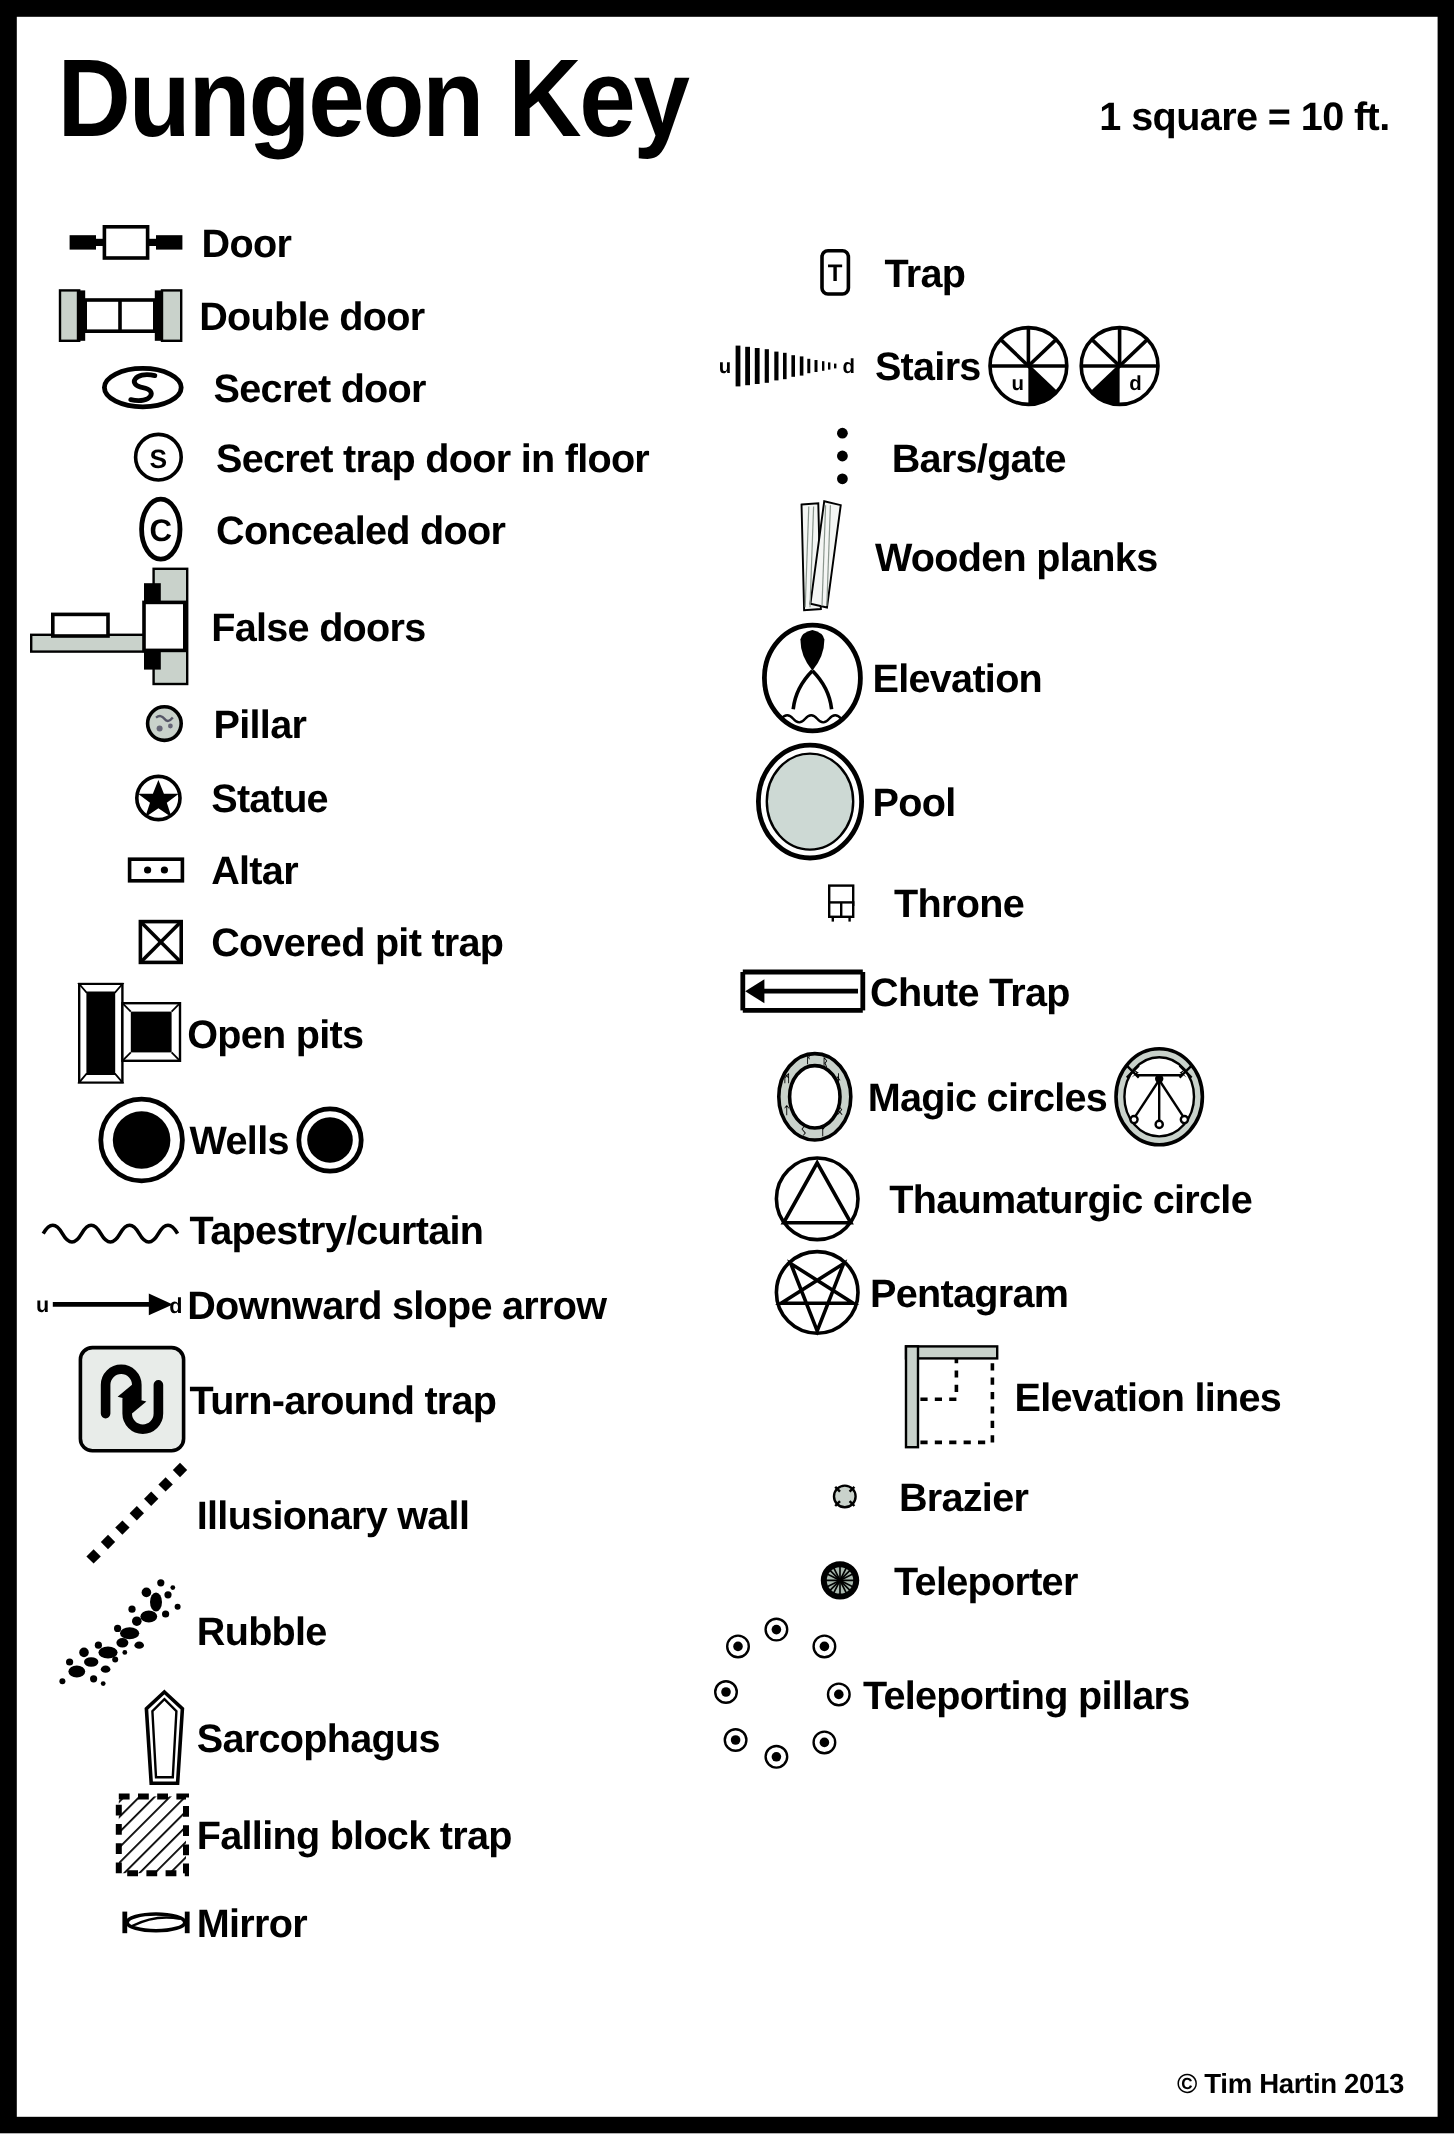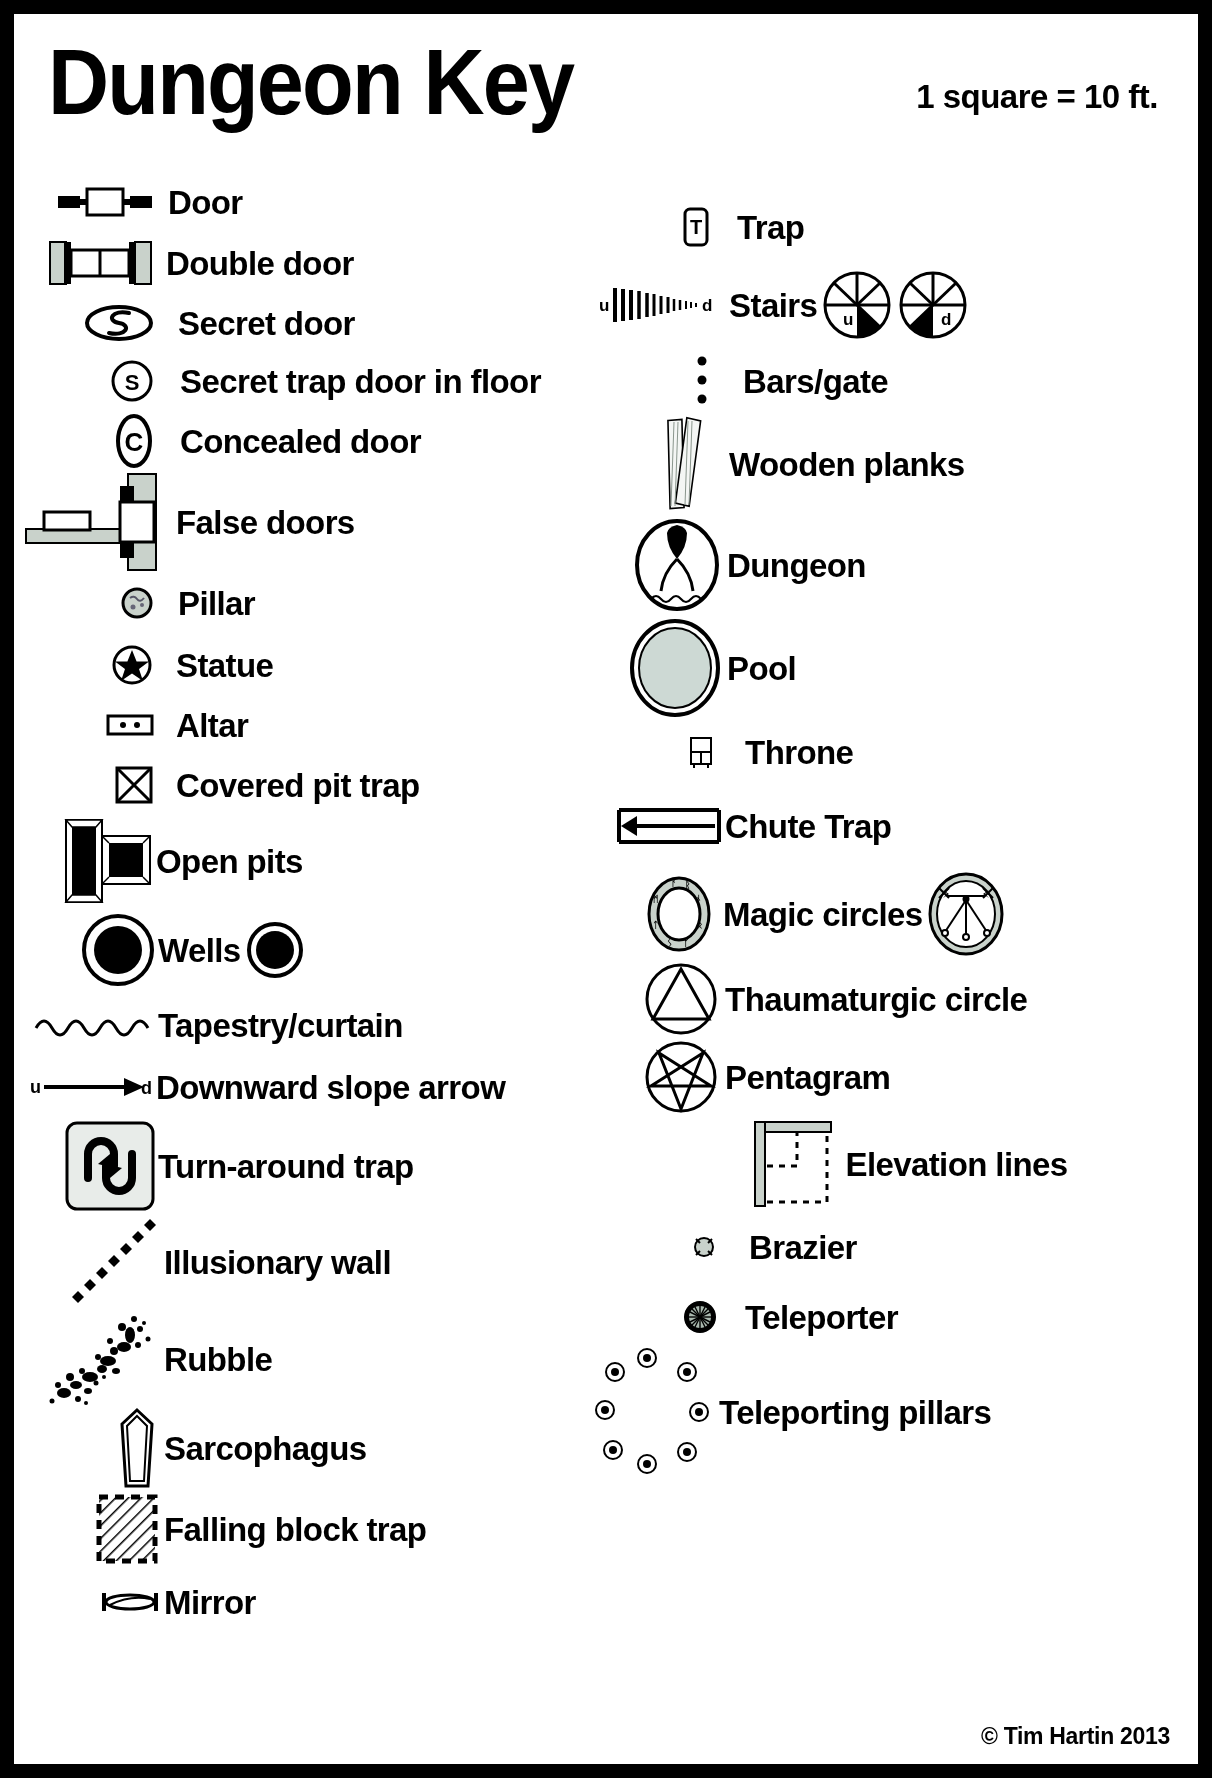"Dungeon" div.label { text: Dungeon -> Elevation }
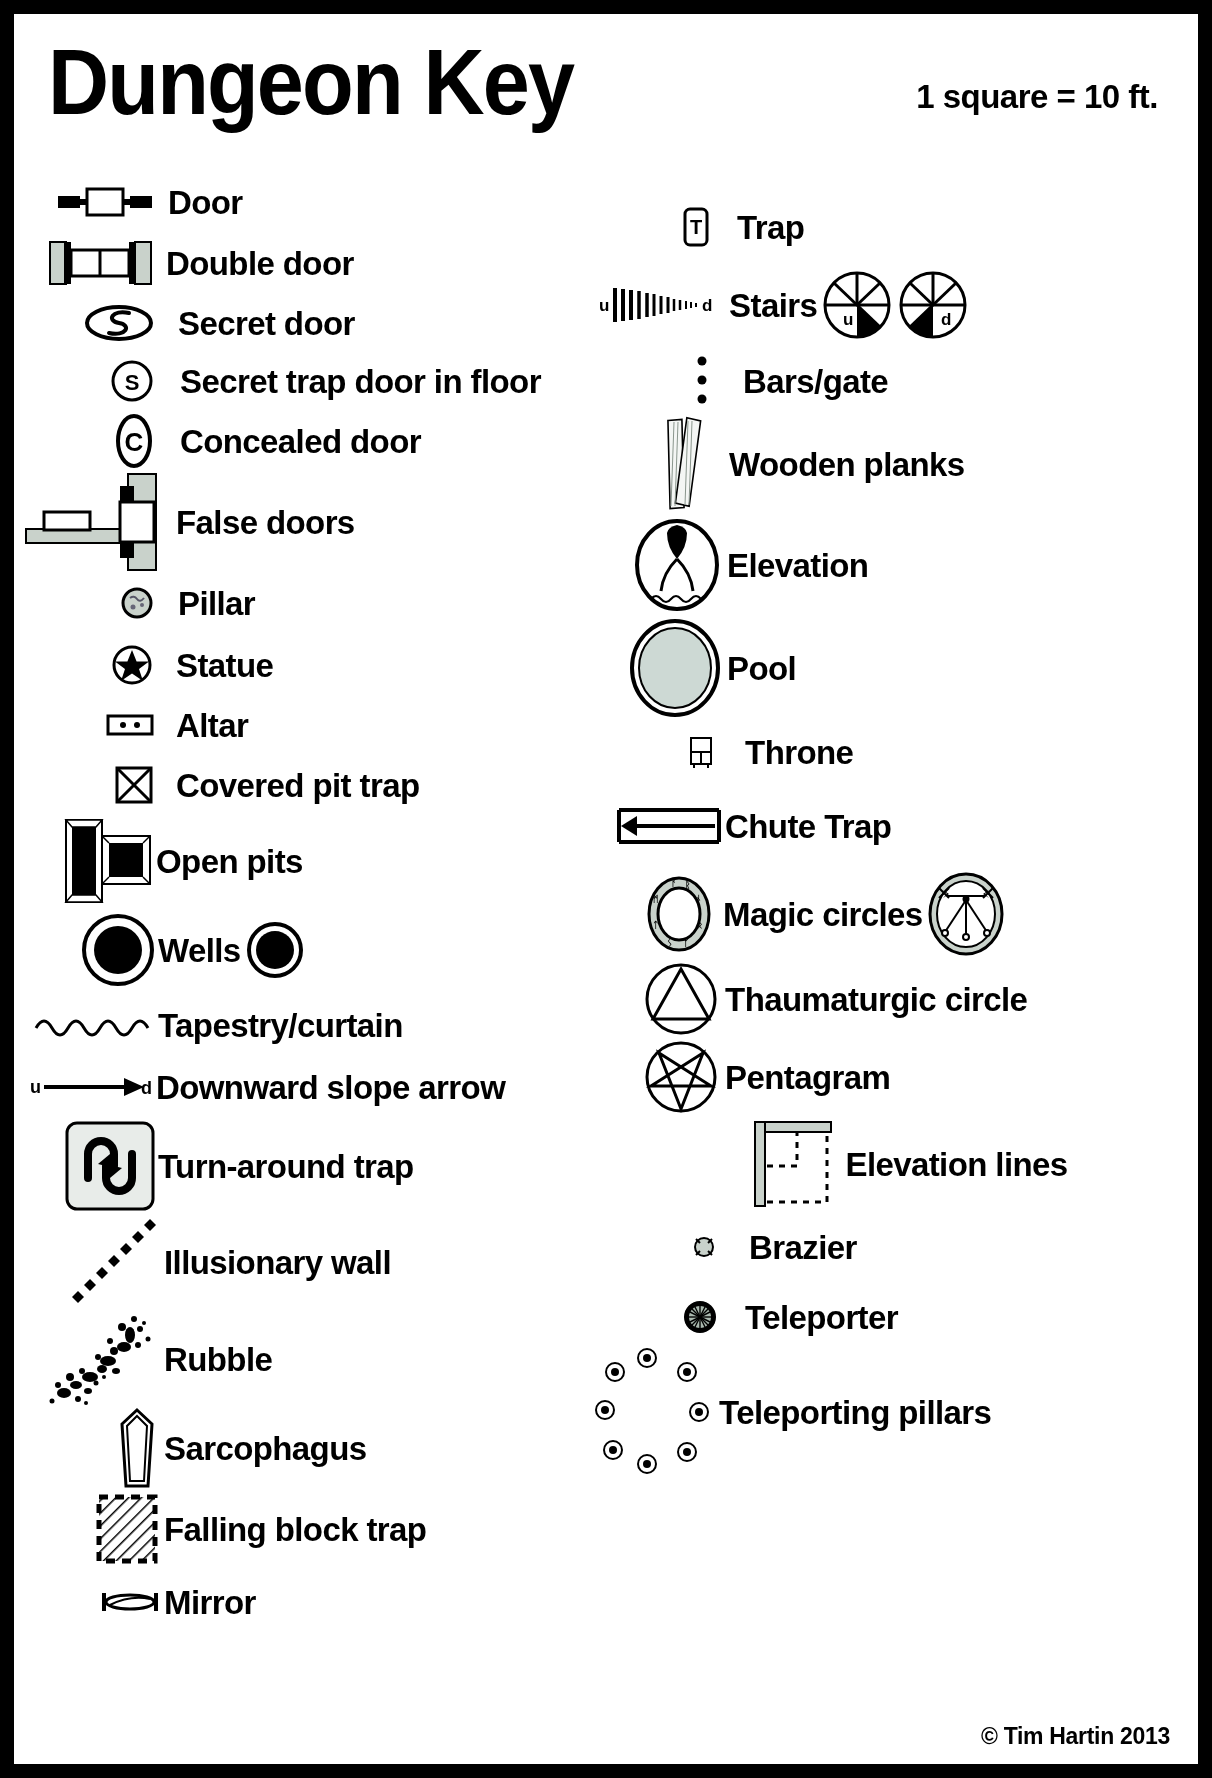"Thaumaturgic circle" div.label { margin-left: 6px -> 22px }
